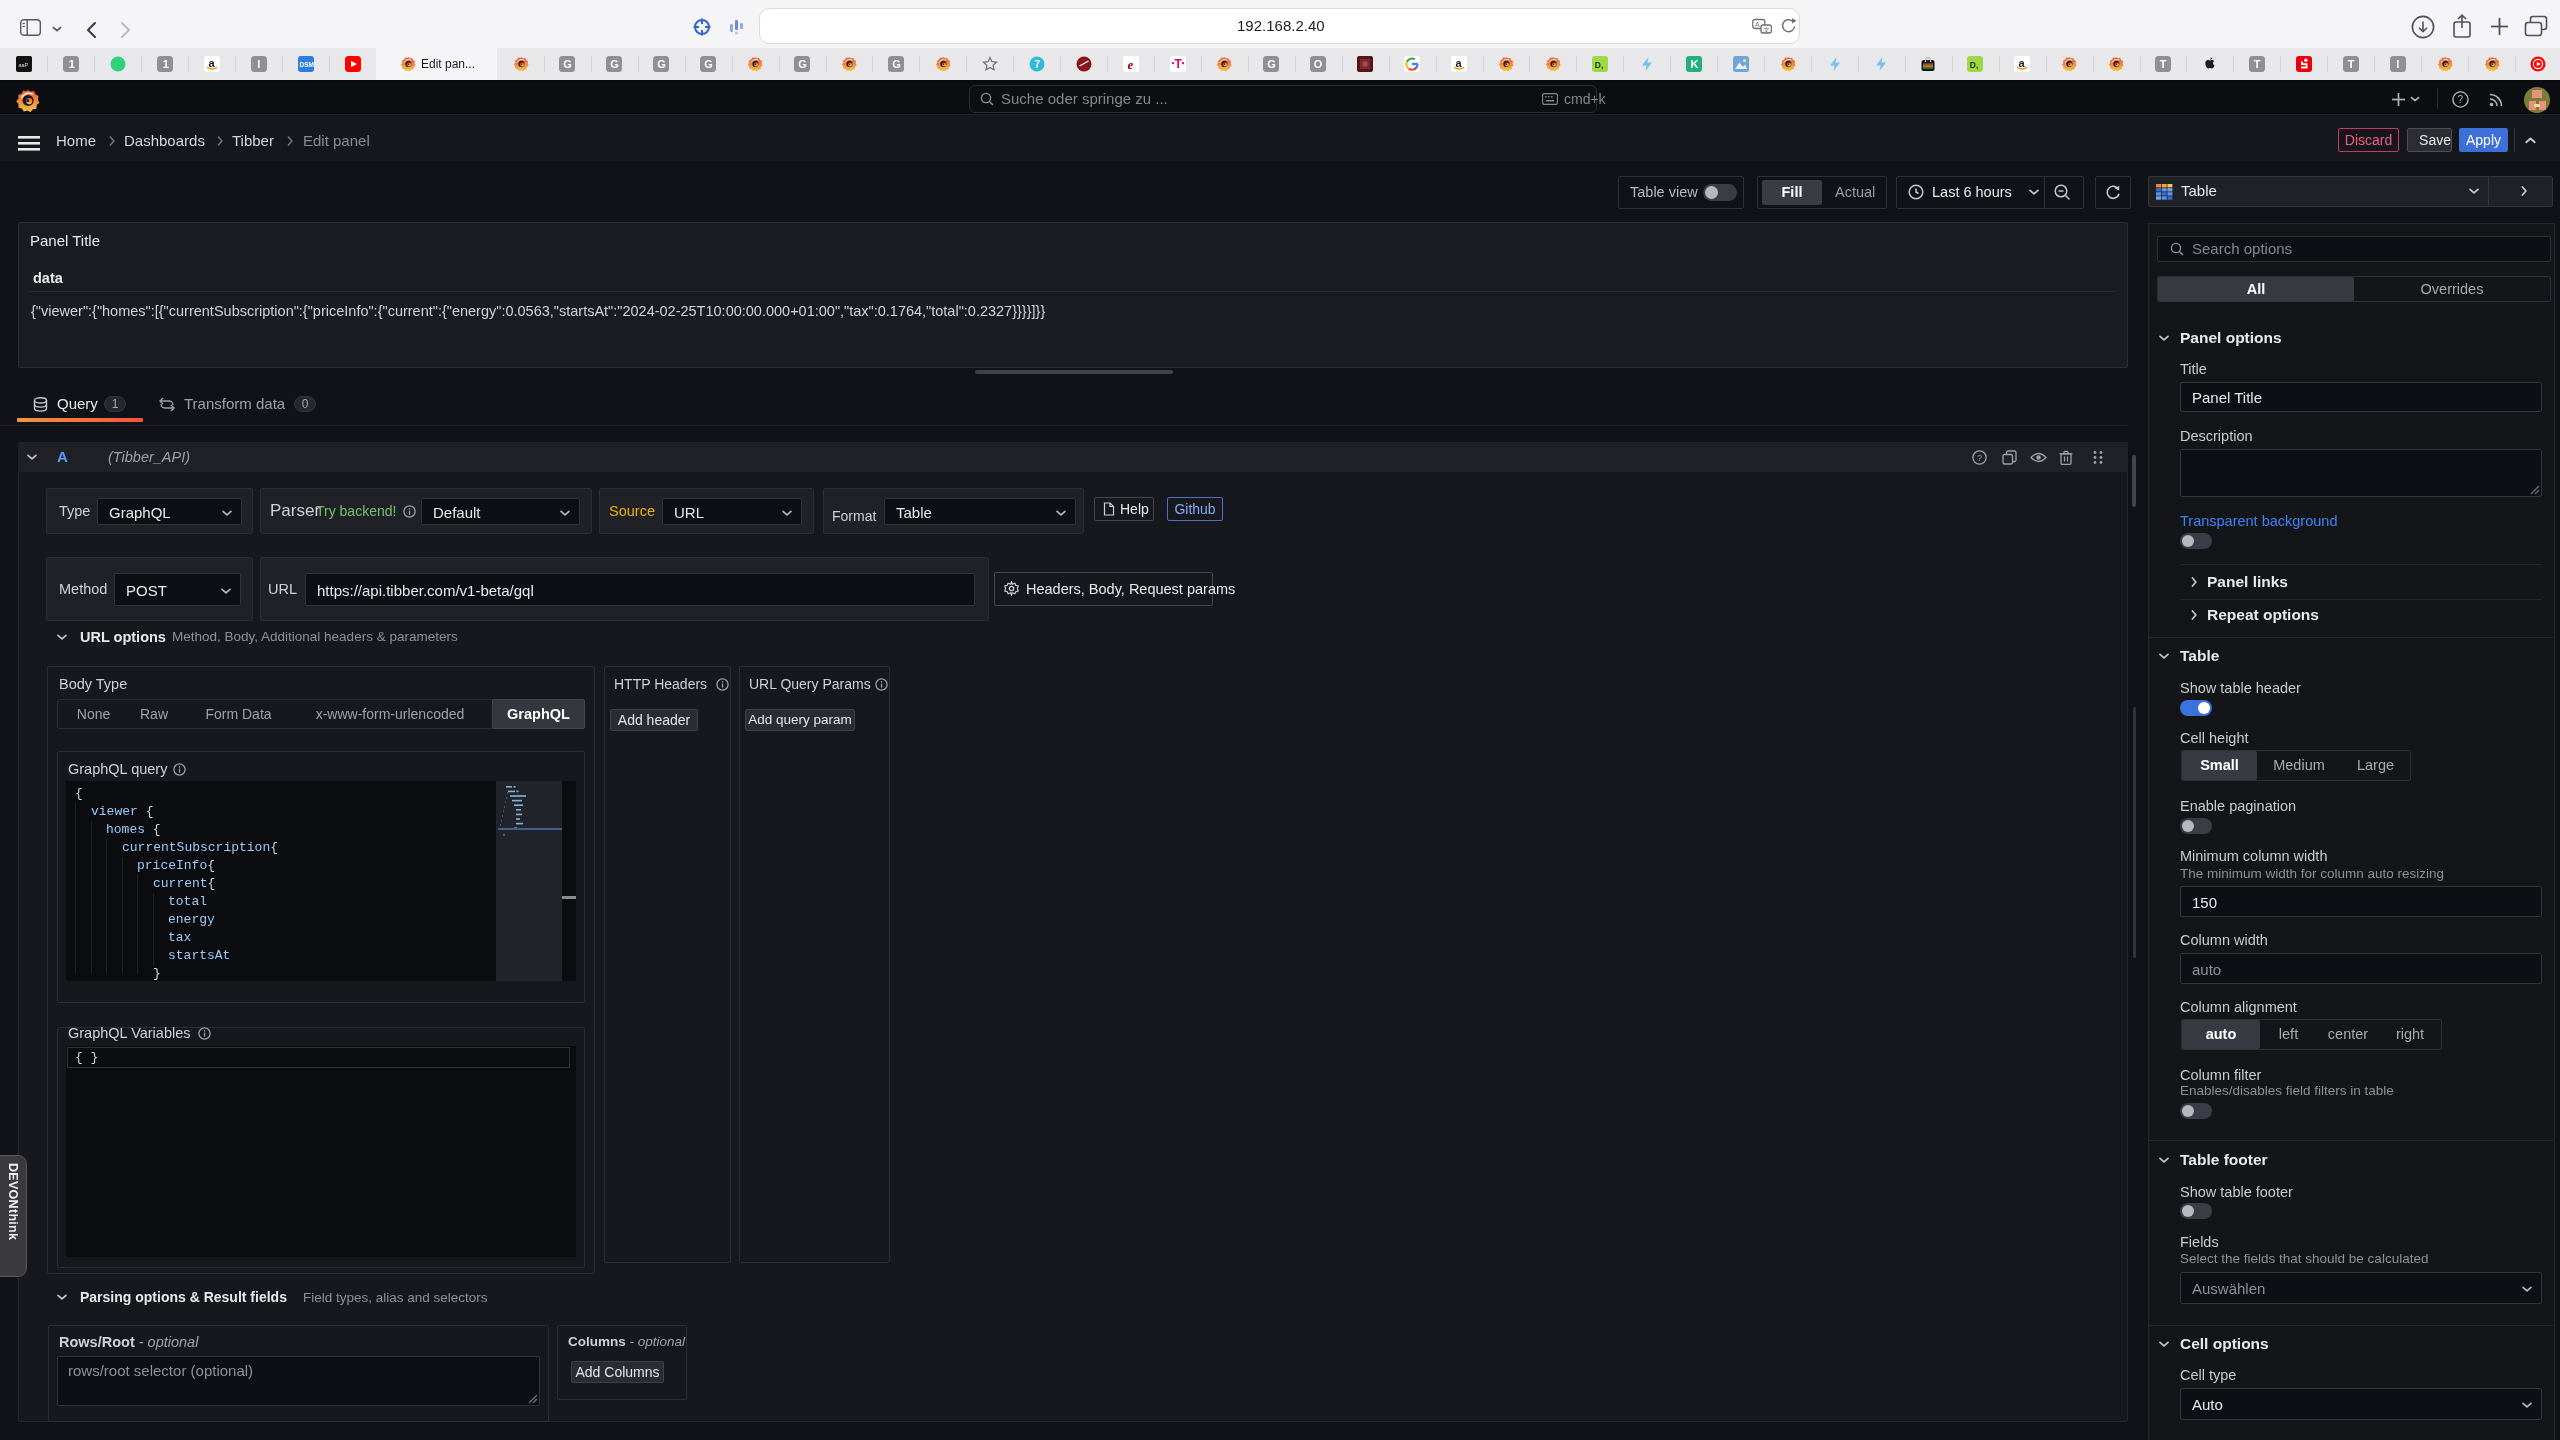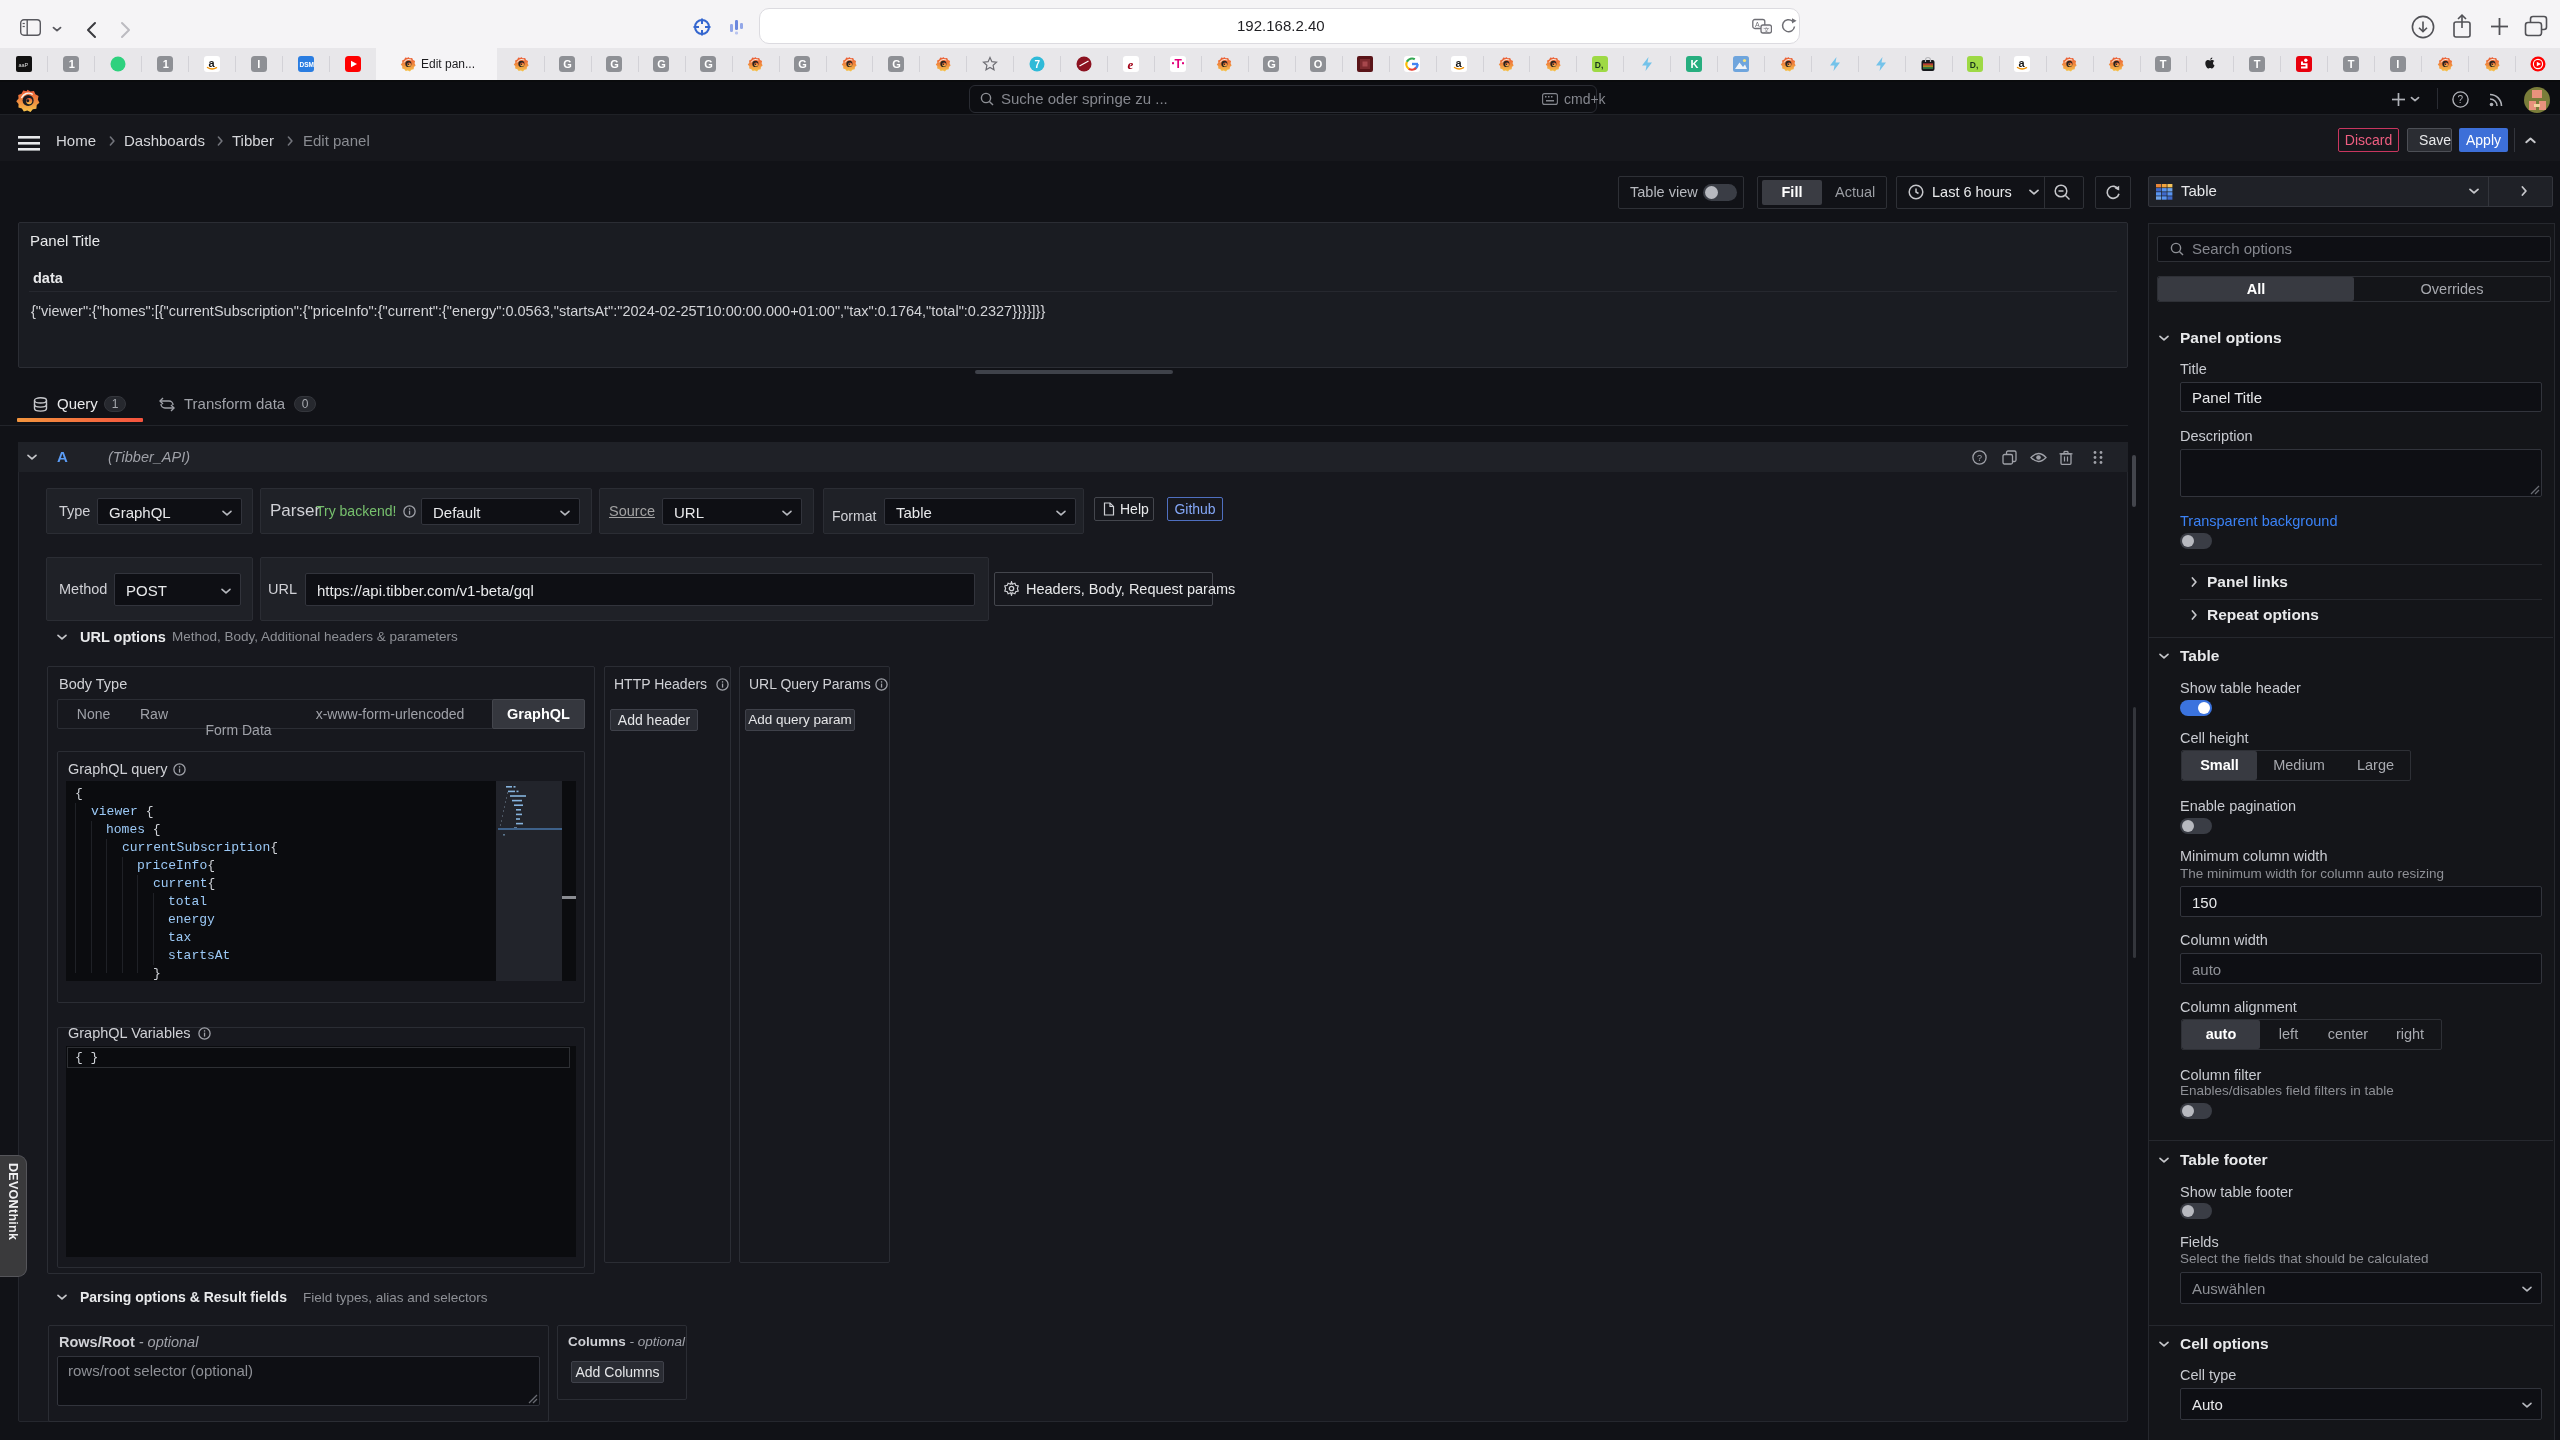"Source" div { color: #a3a3a3 -> #eab308; text-decoration: underline -> none }
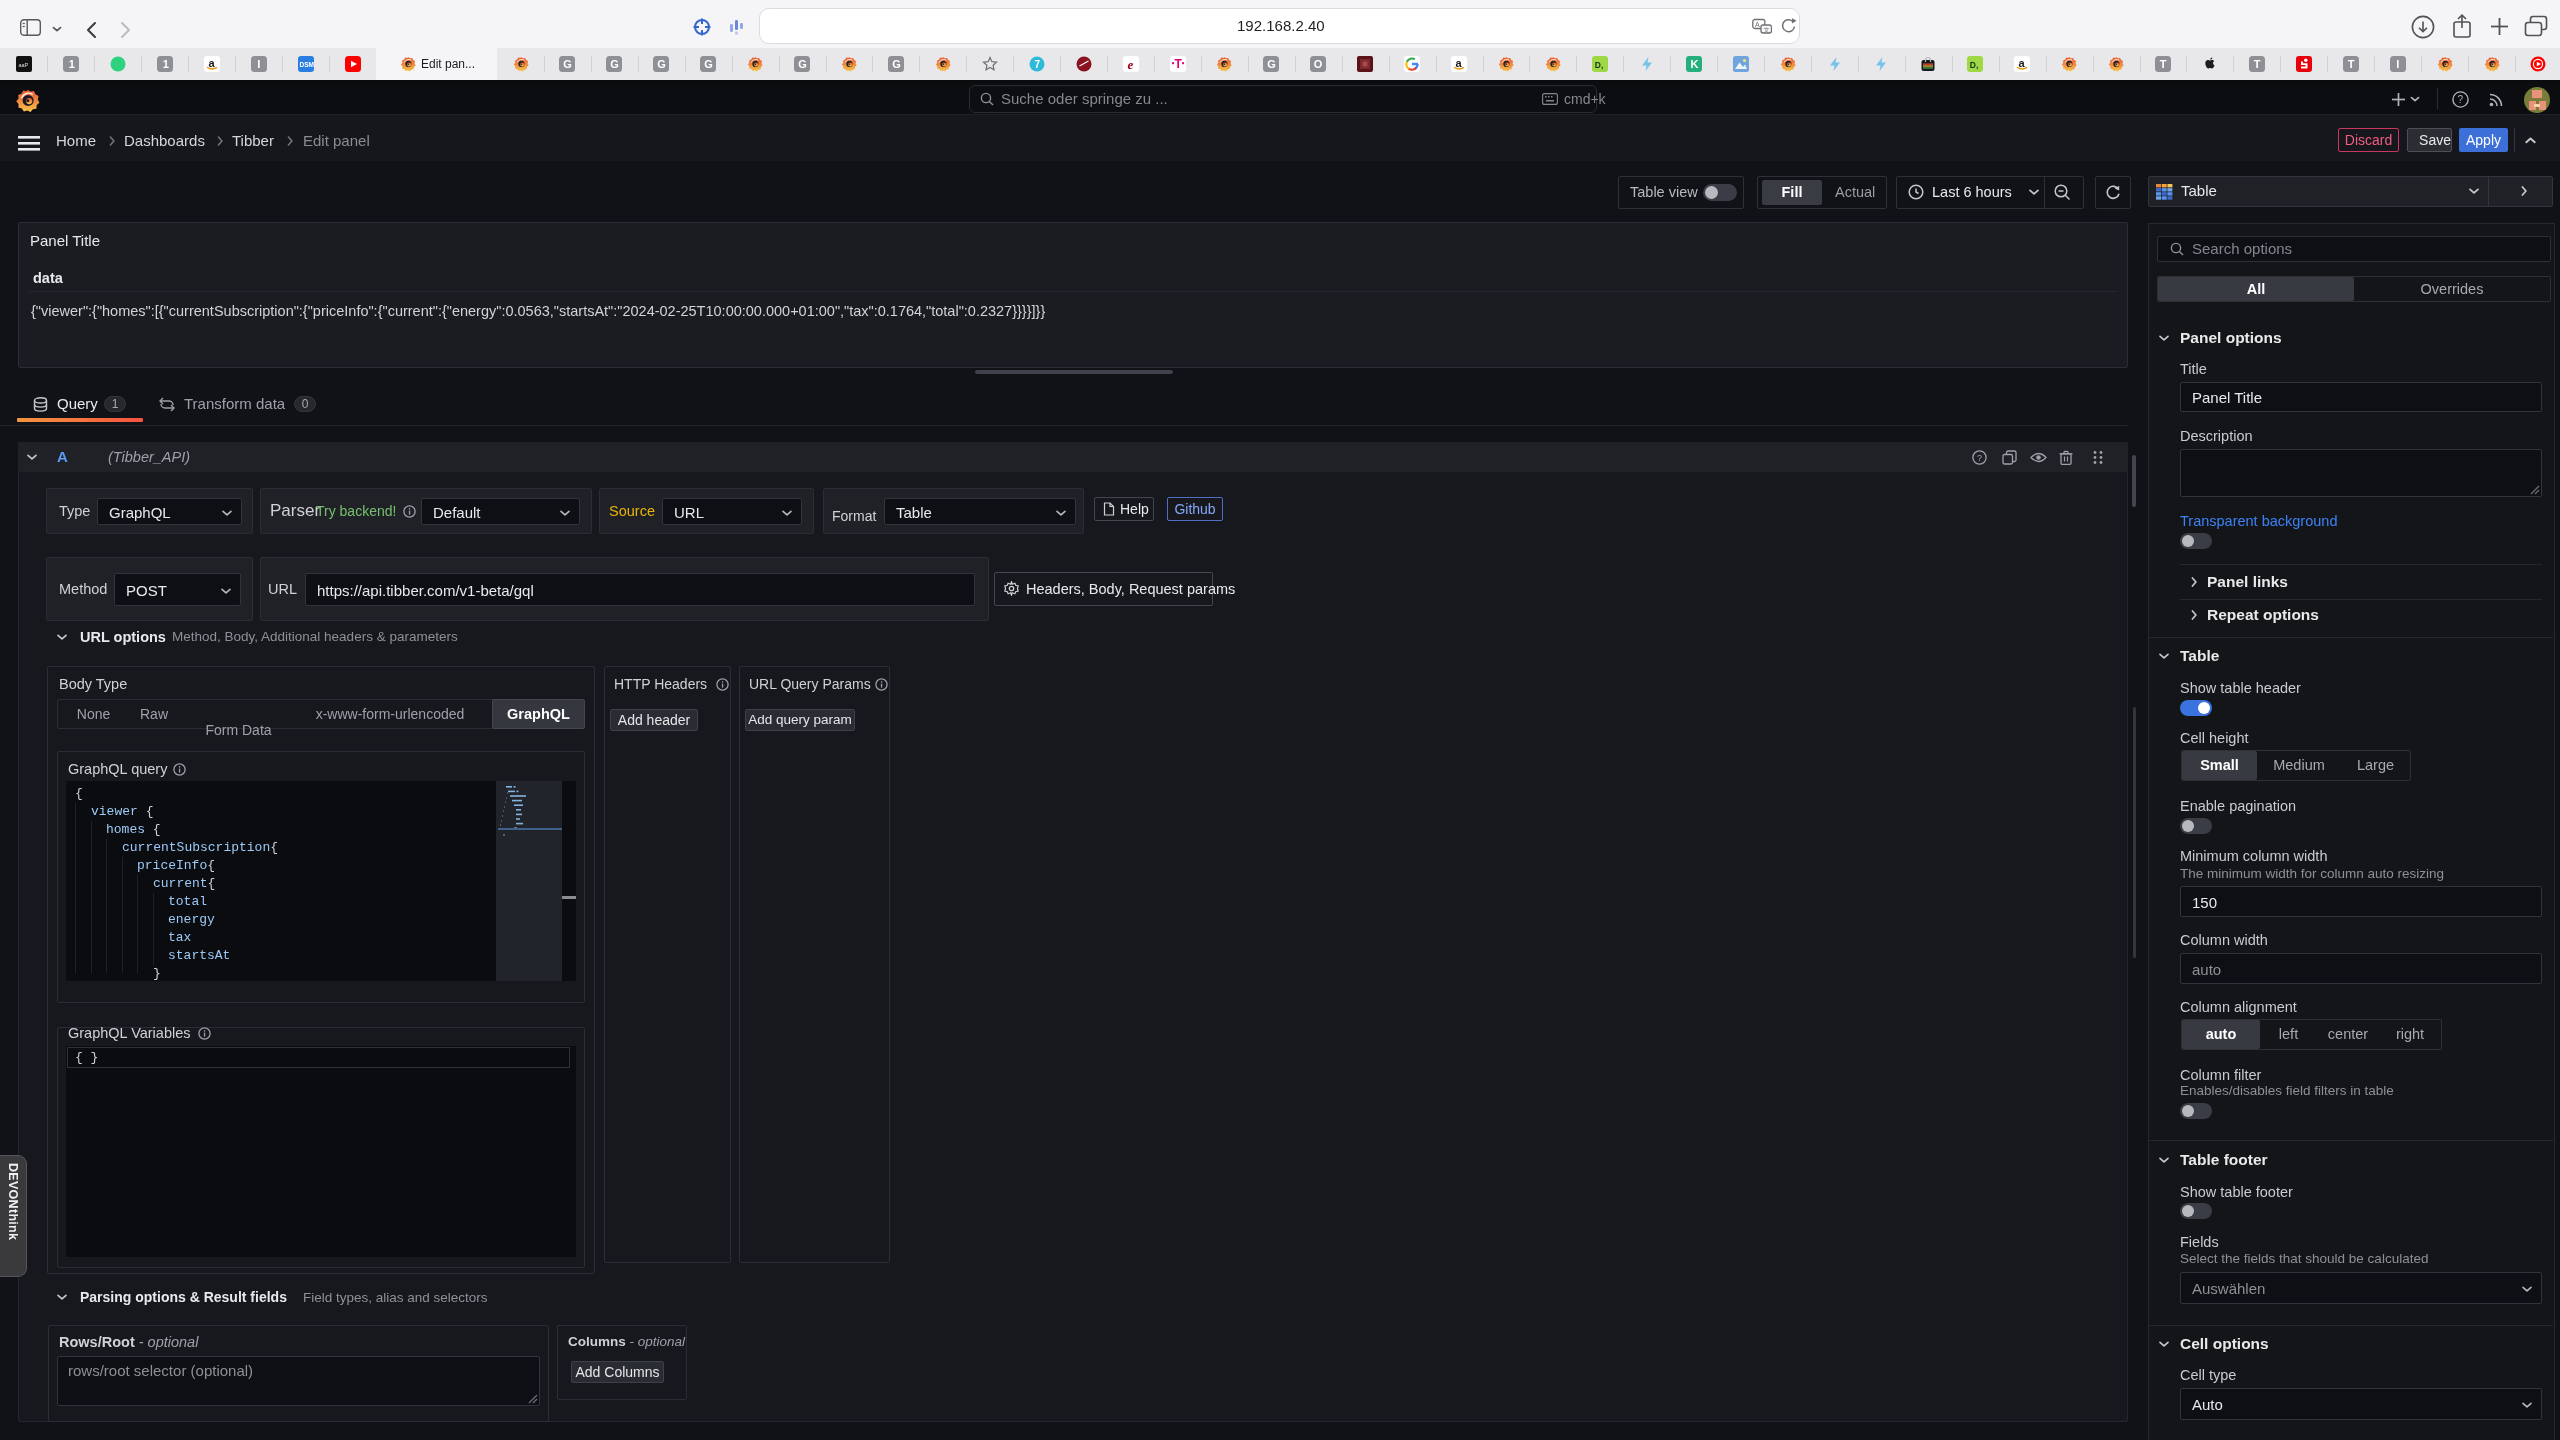"Form Data" div { top: 715px -> 699px }
